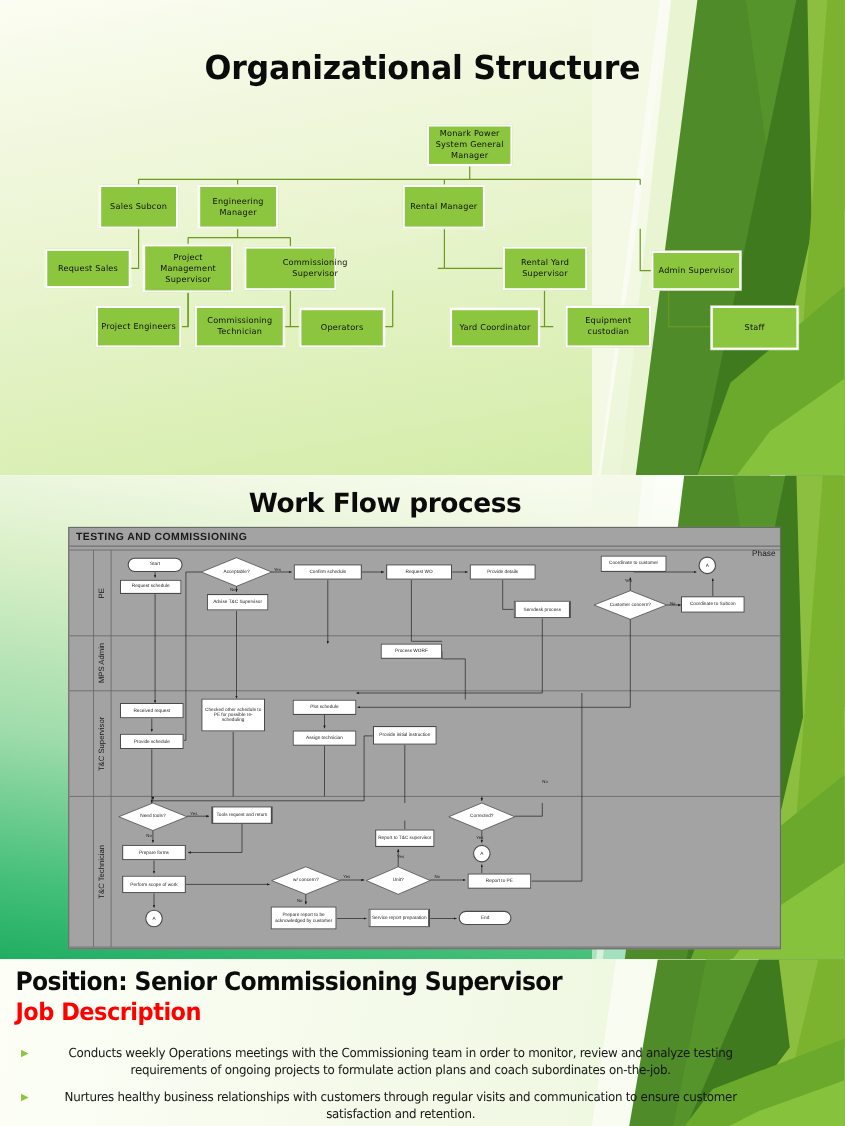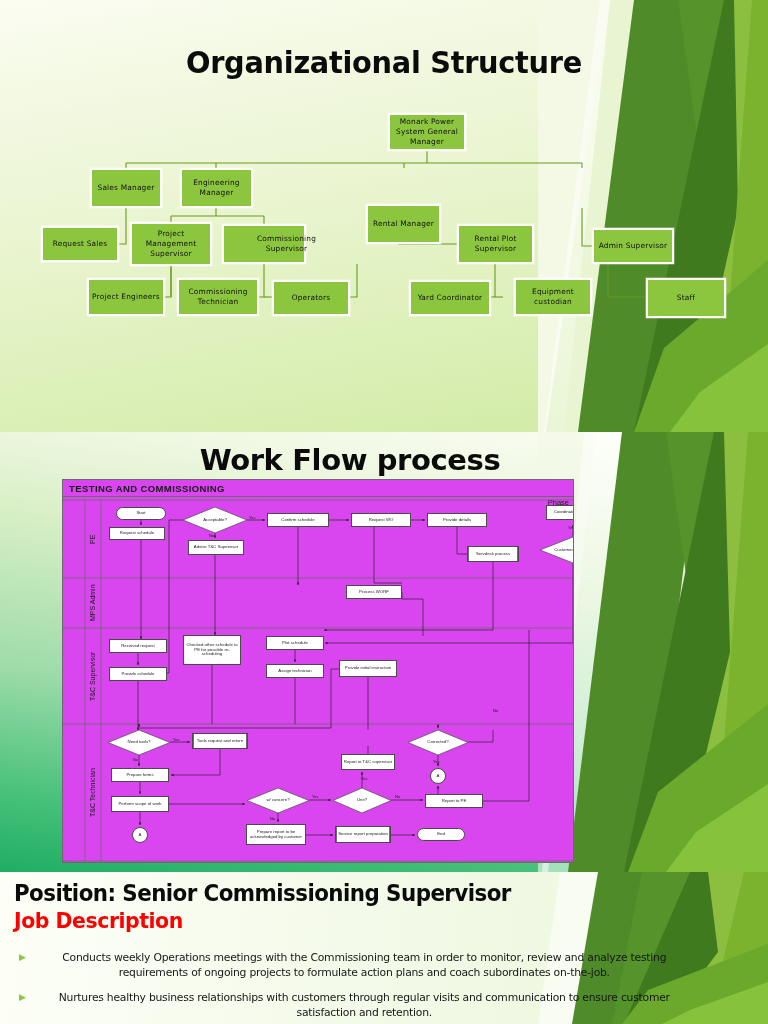"Sales Manager" div.obox { text: Manager -> Subcon }
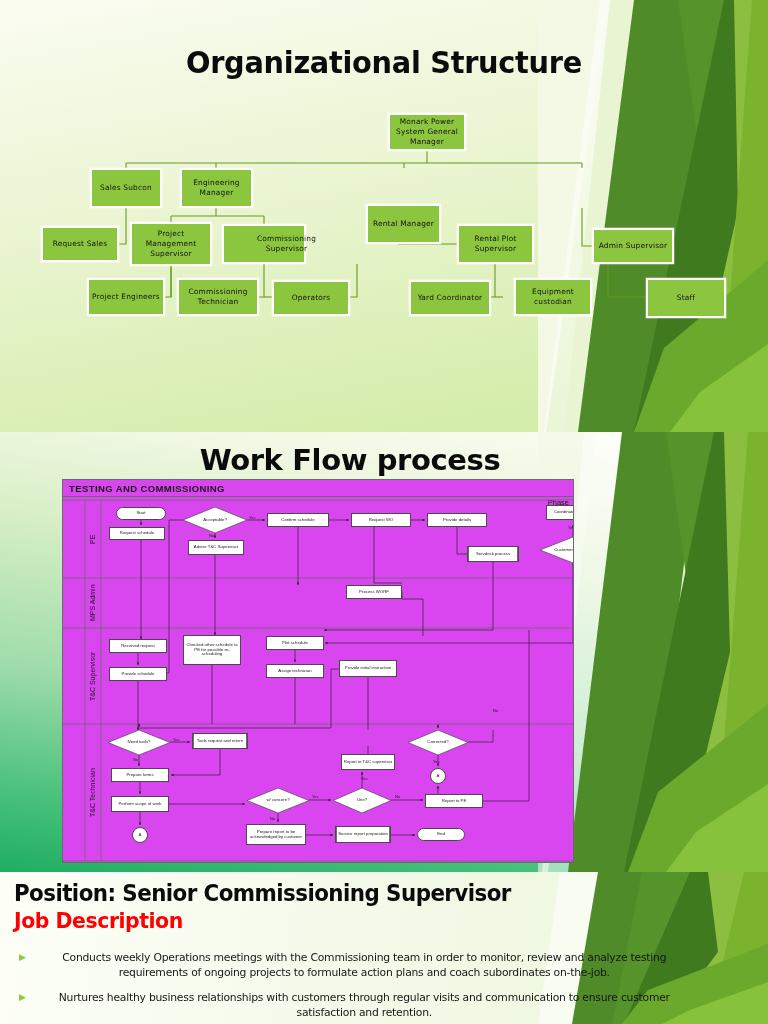"Rental Manager" div.obox { margin-top: 36px -> none }
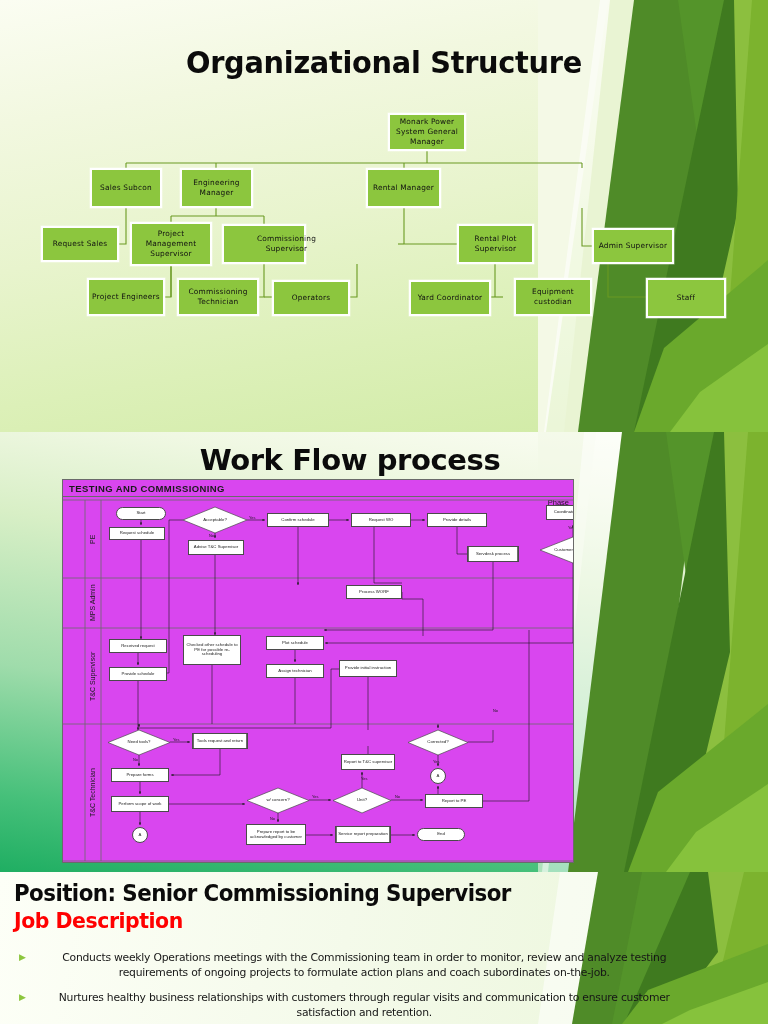"Rental Plot Supervisor" div.obox { text: Plot -> Yard }
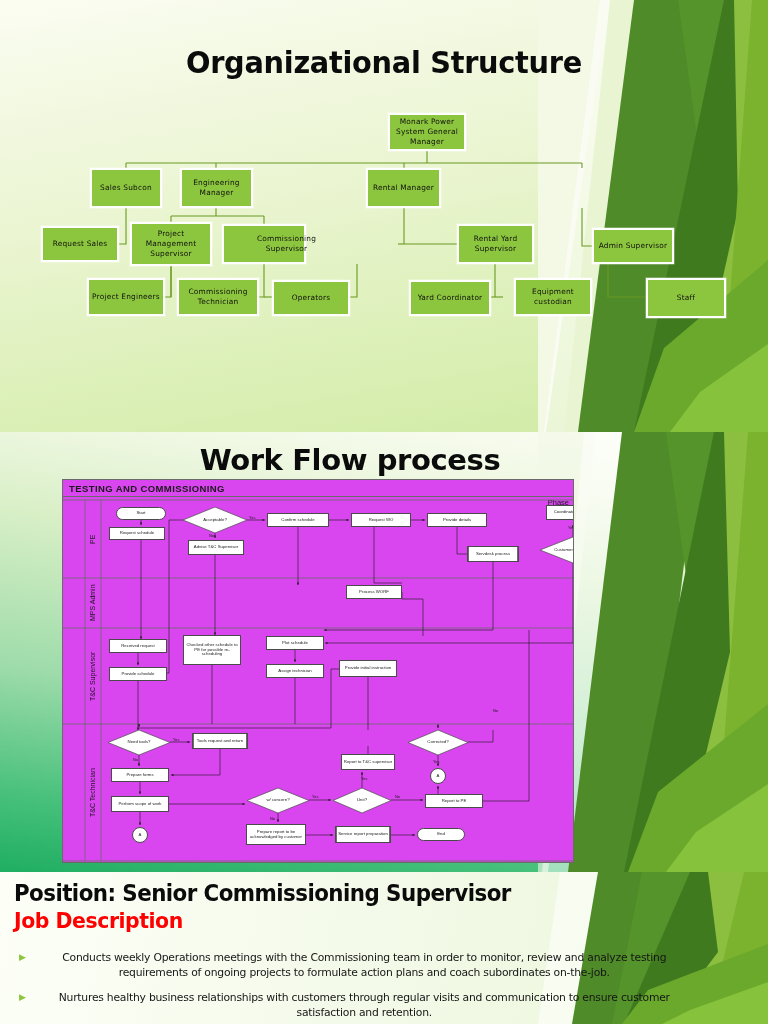"Work Flow process" .s2-title { font-size: 29px -> 24px }
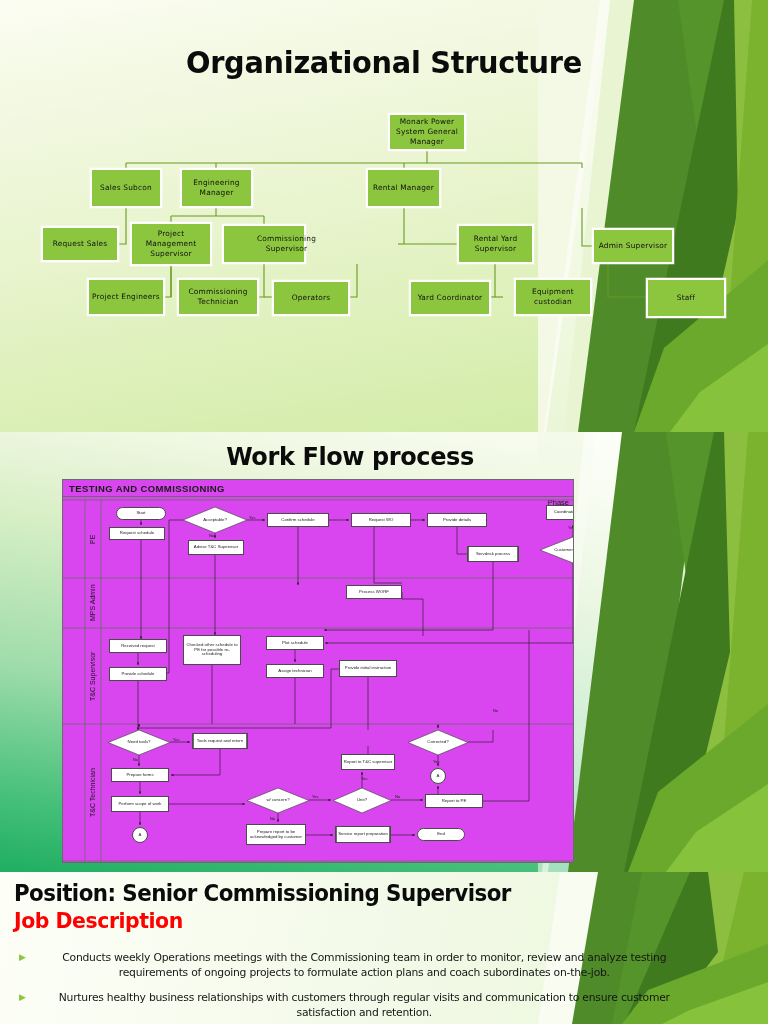"TESTING AND COMMISSIONING" .flowwrap { background: #d946ef -> #a3a3a3; width: 512px -> 648px }
